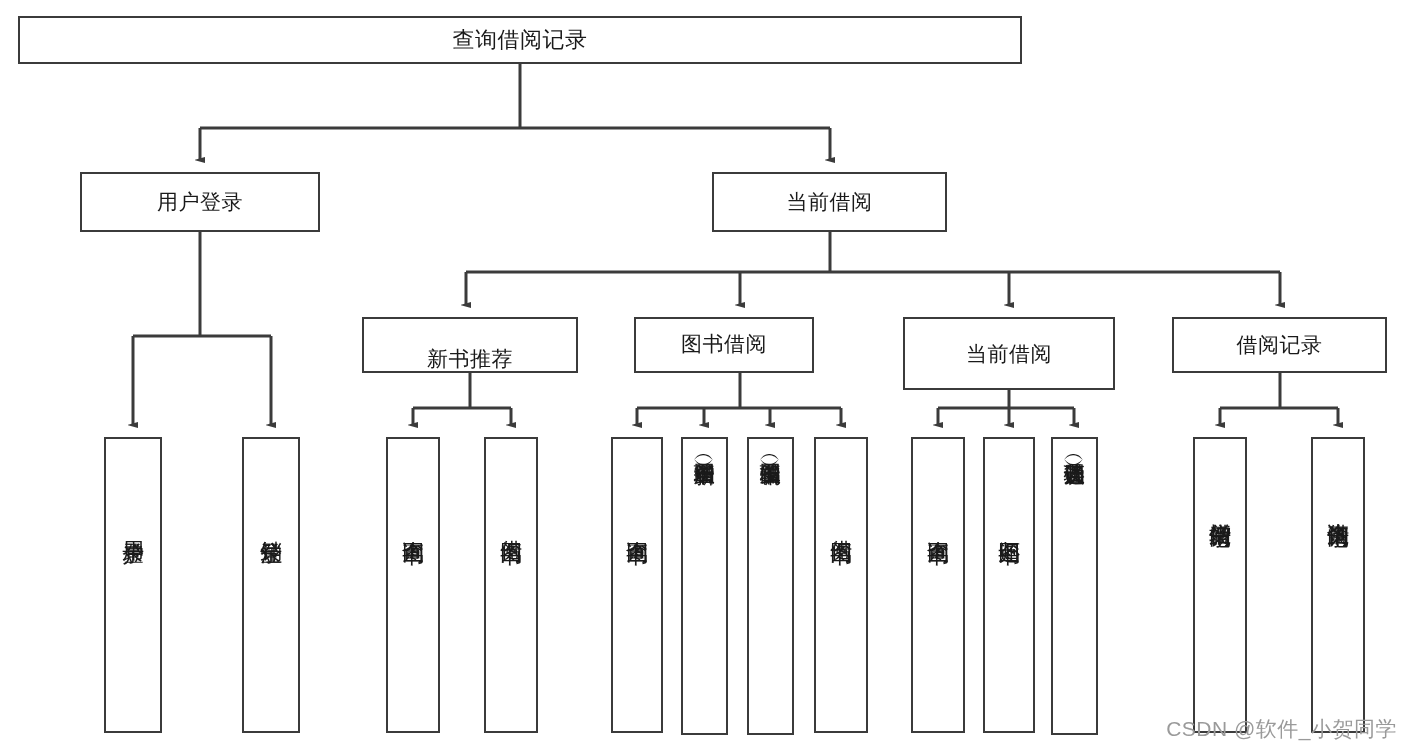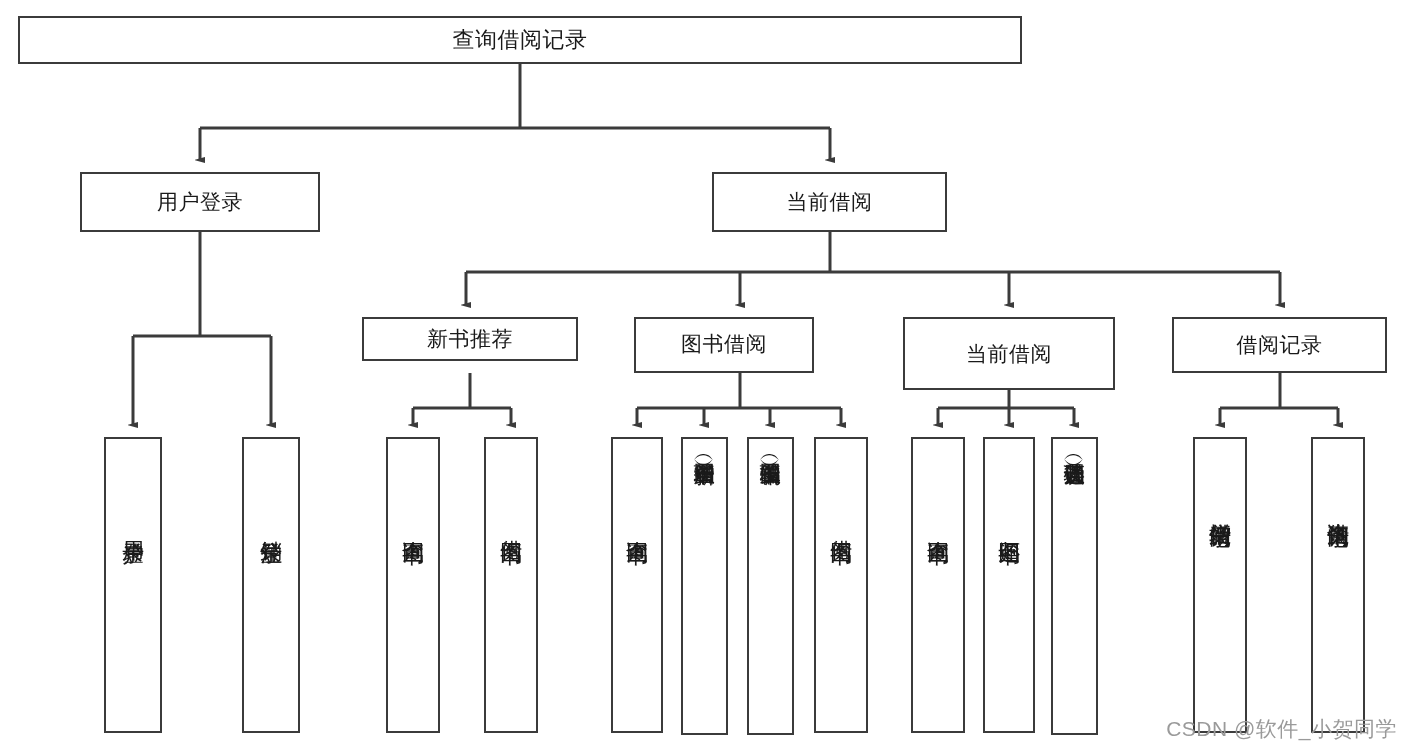"新书推荐" div.node { align-items: none -> flex-end; height: 44px -> 56px }
